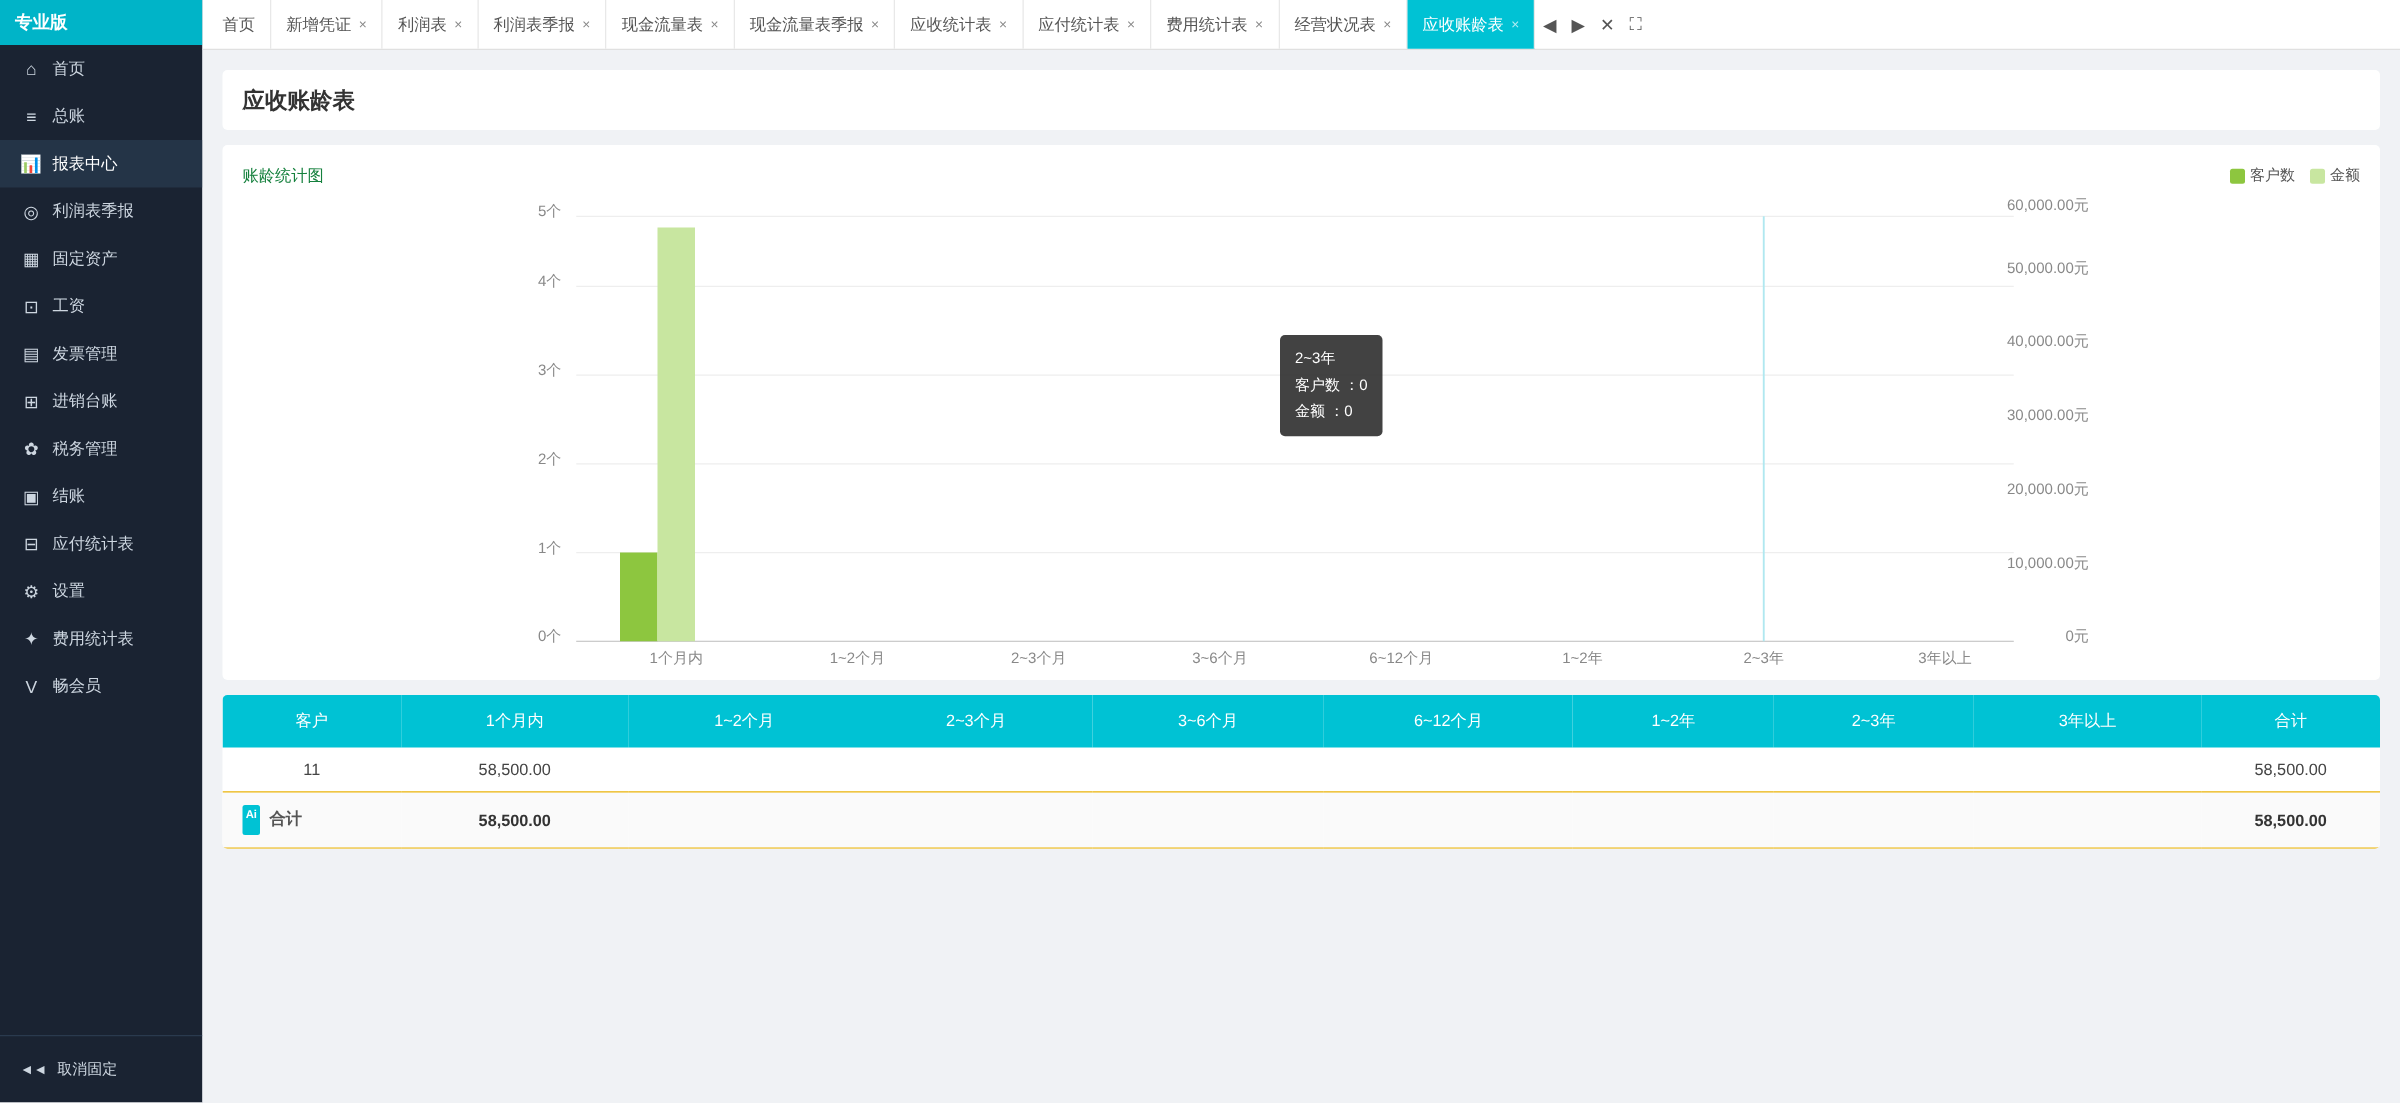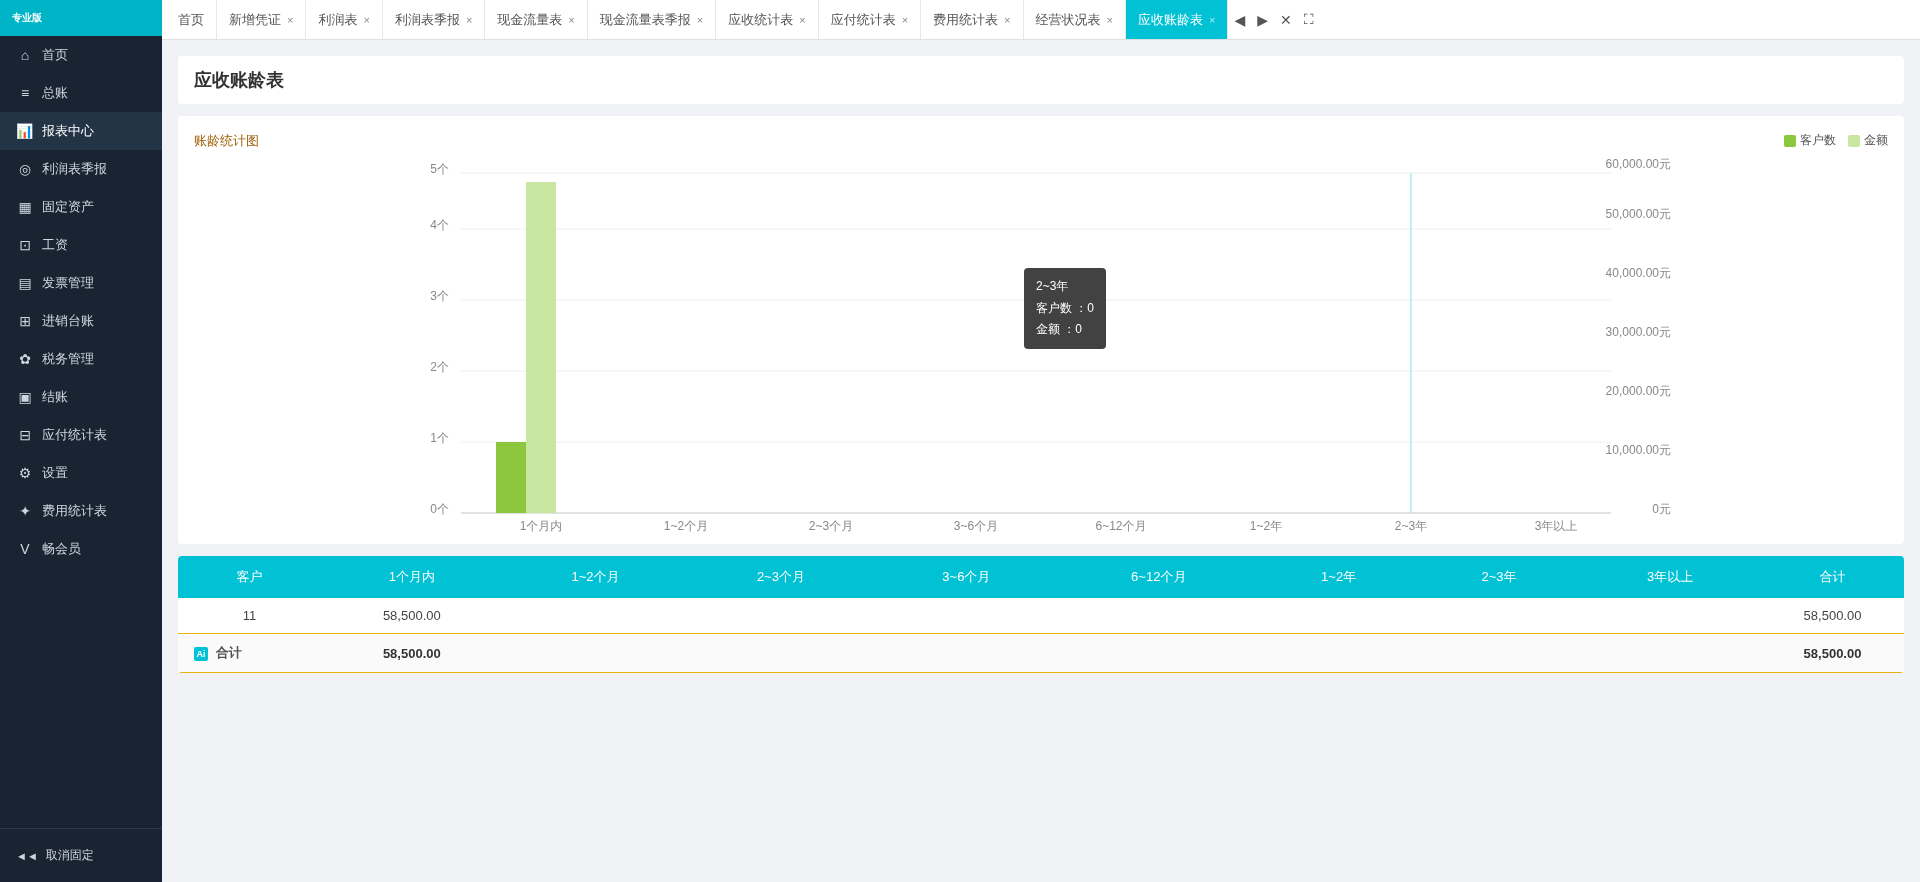"专业版" .sidebar-logo { font-size: 10px -> 14px }
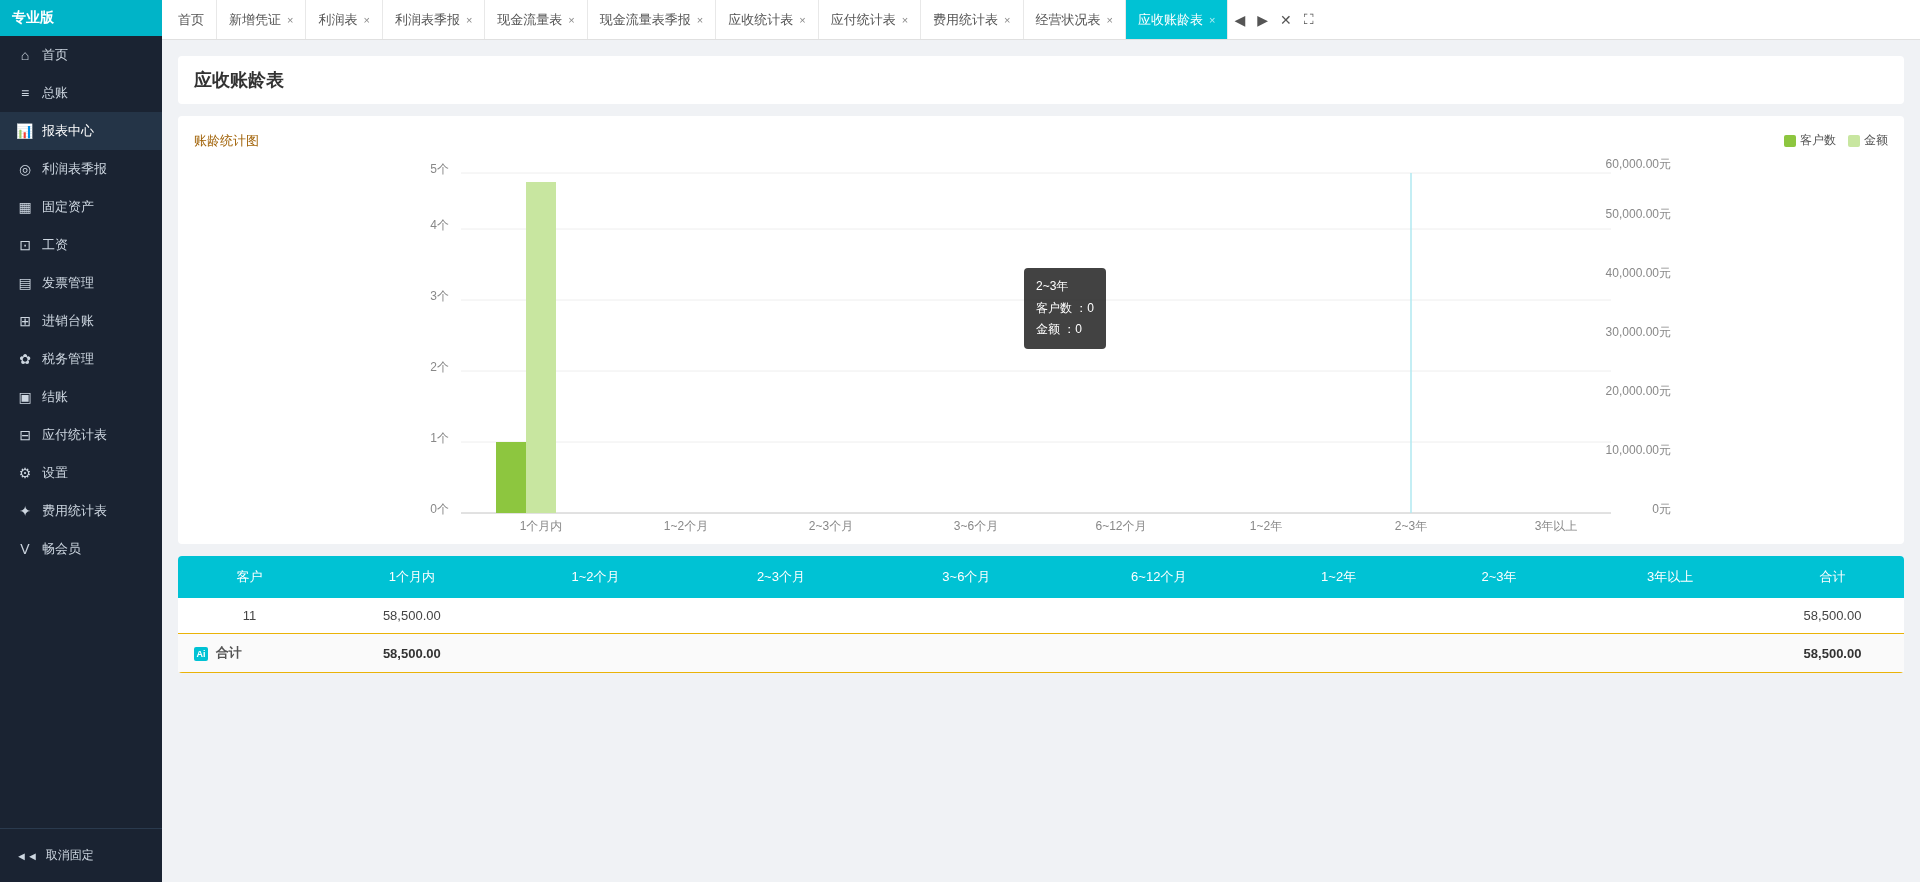"账龄统计图" .chart-title { color: #a16207 -> #15803d }
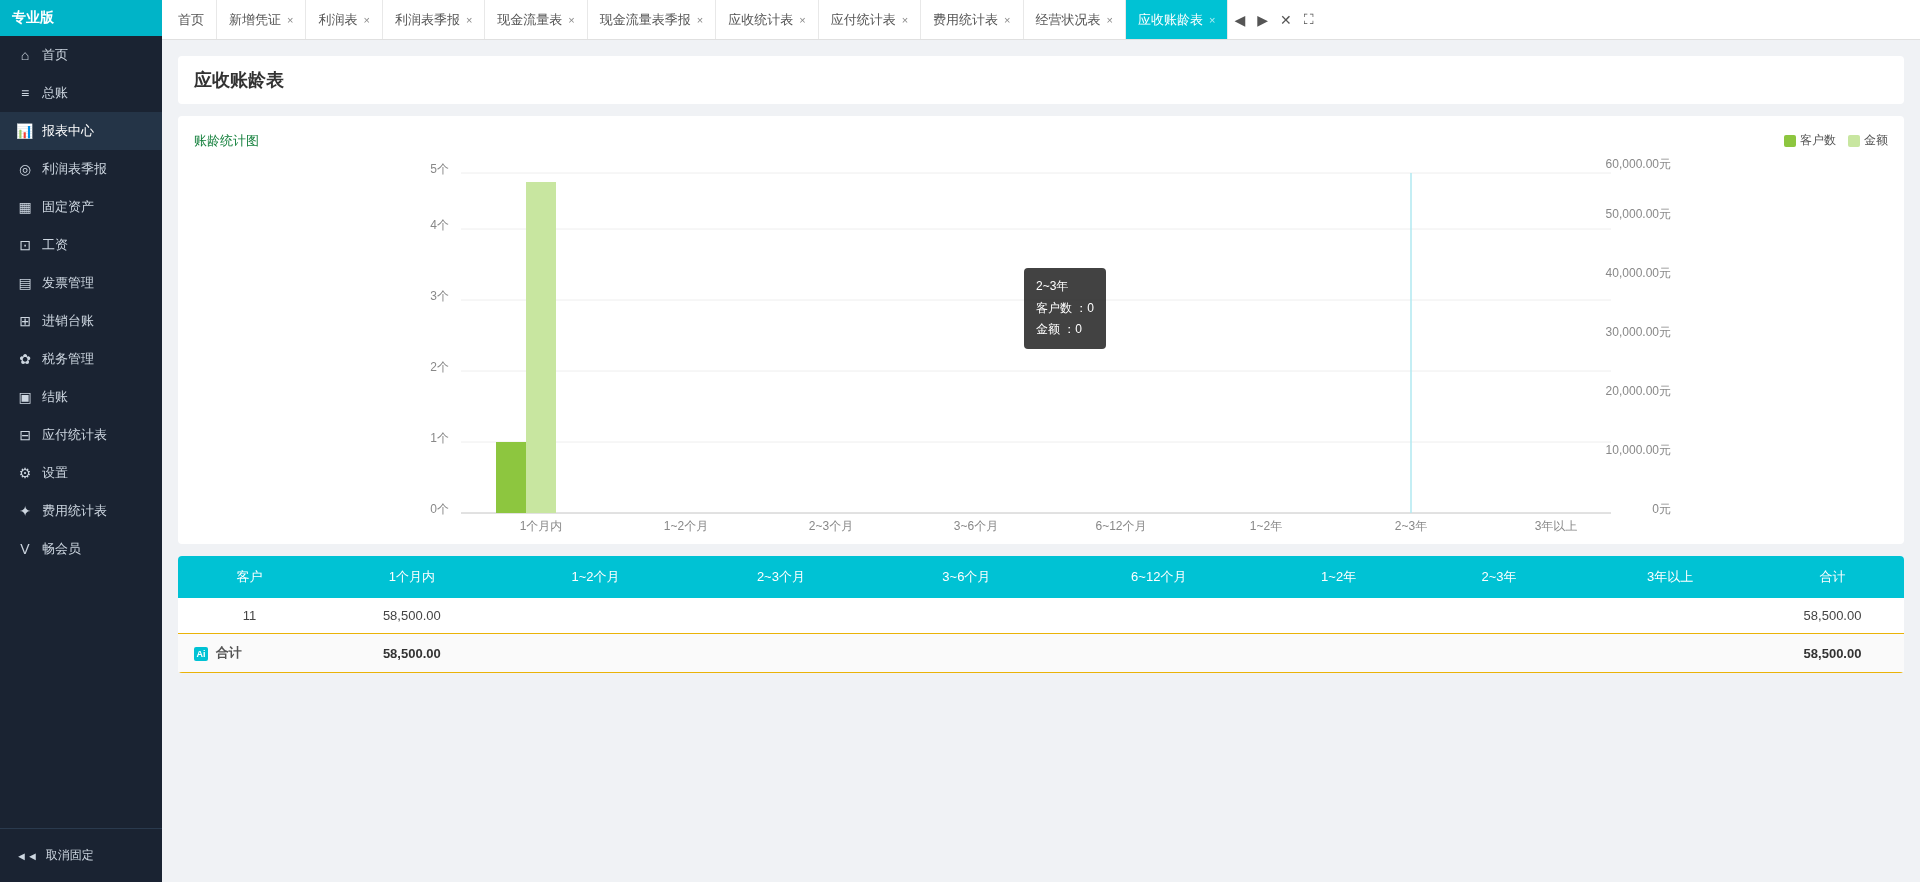"Ai" .total-icon { height: 14px -> 24px }
